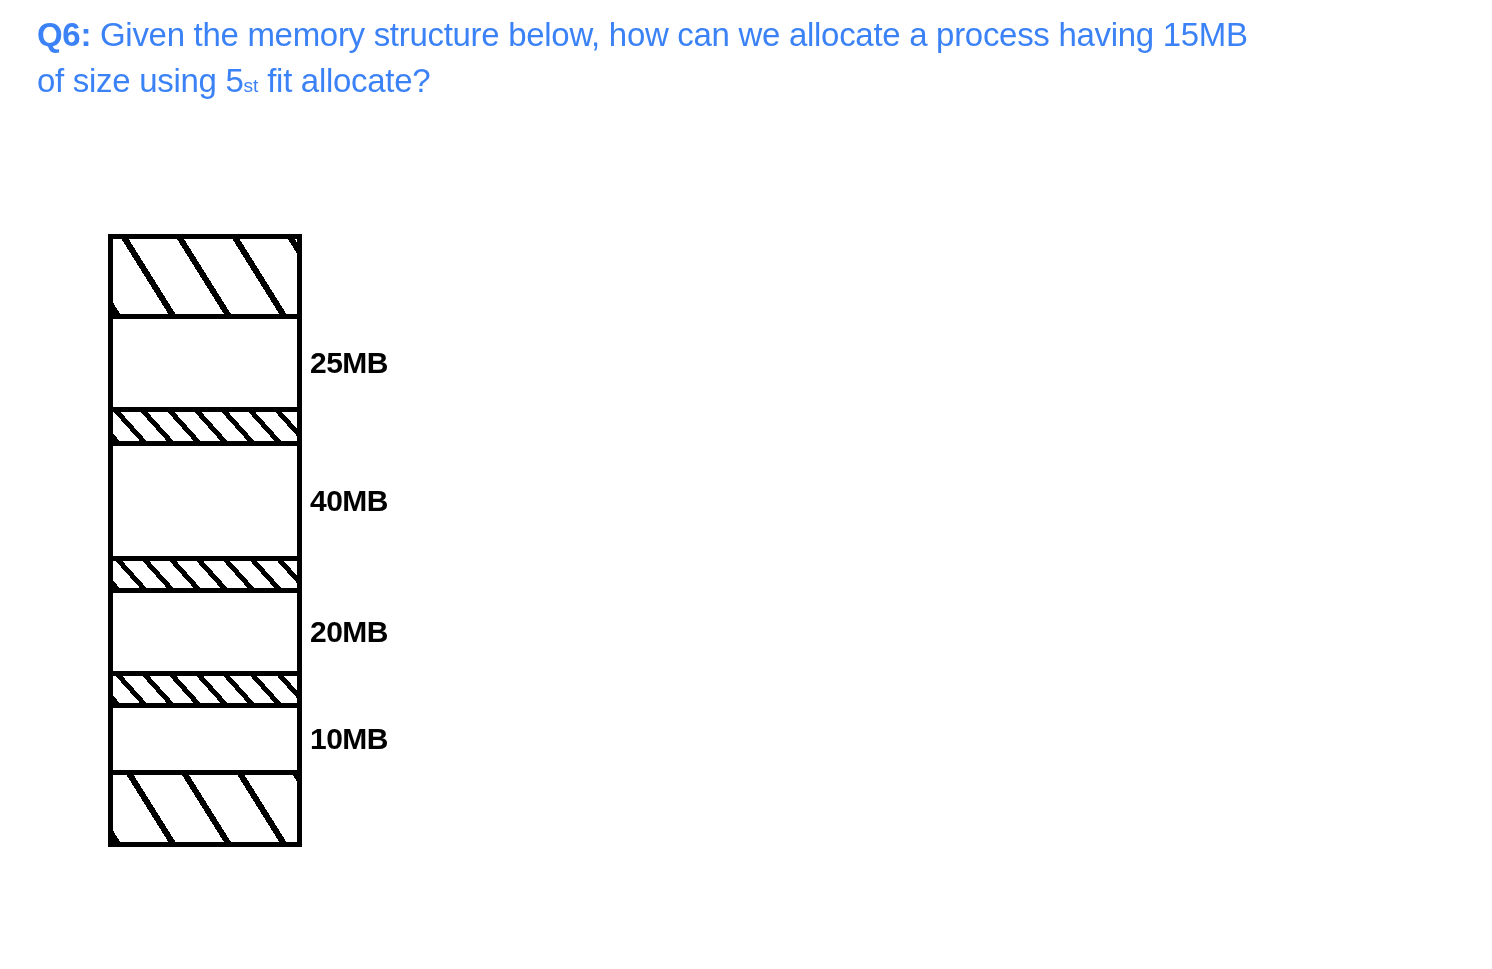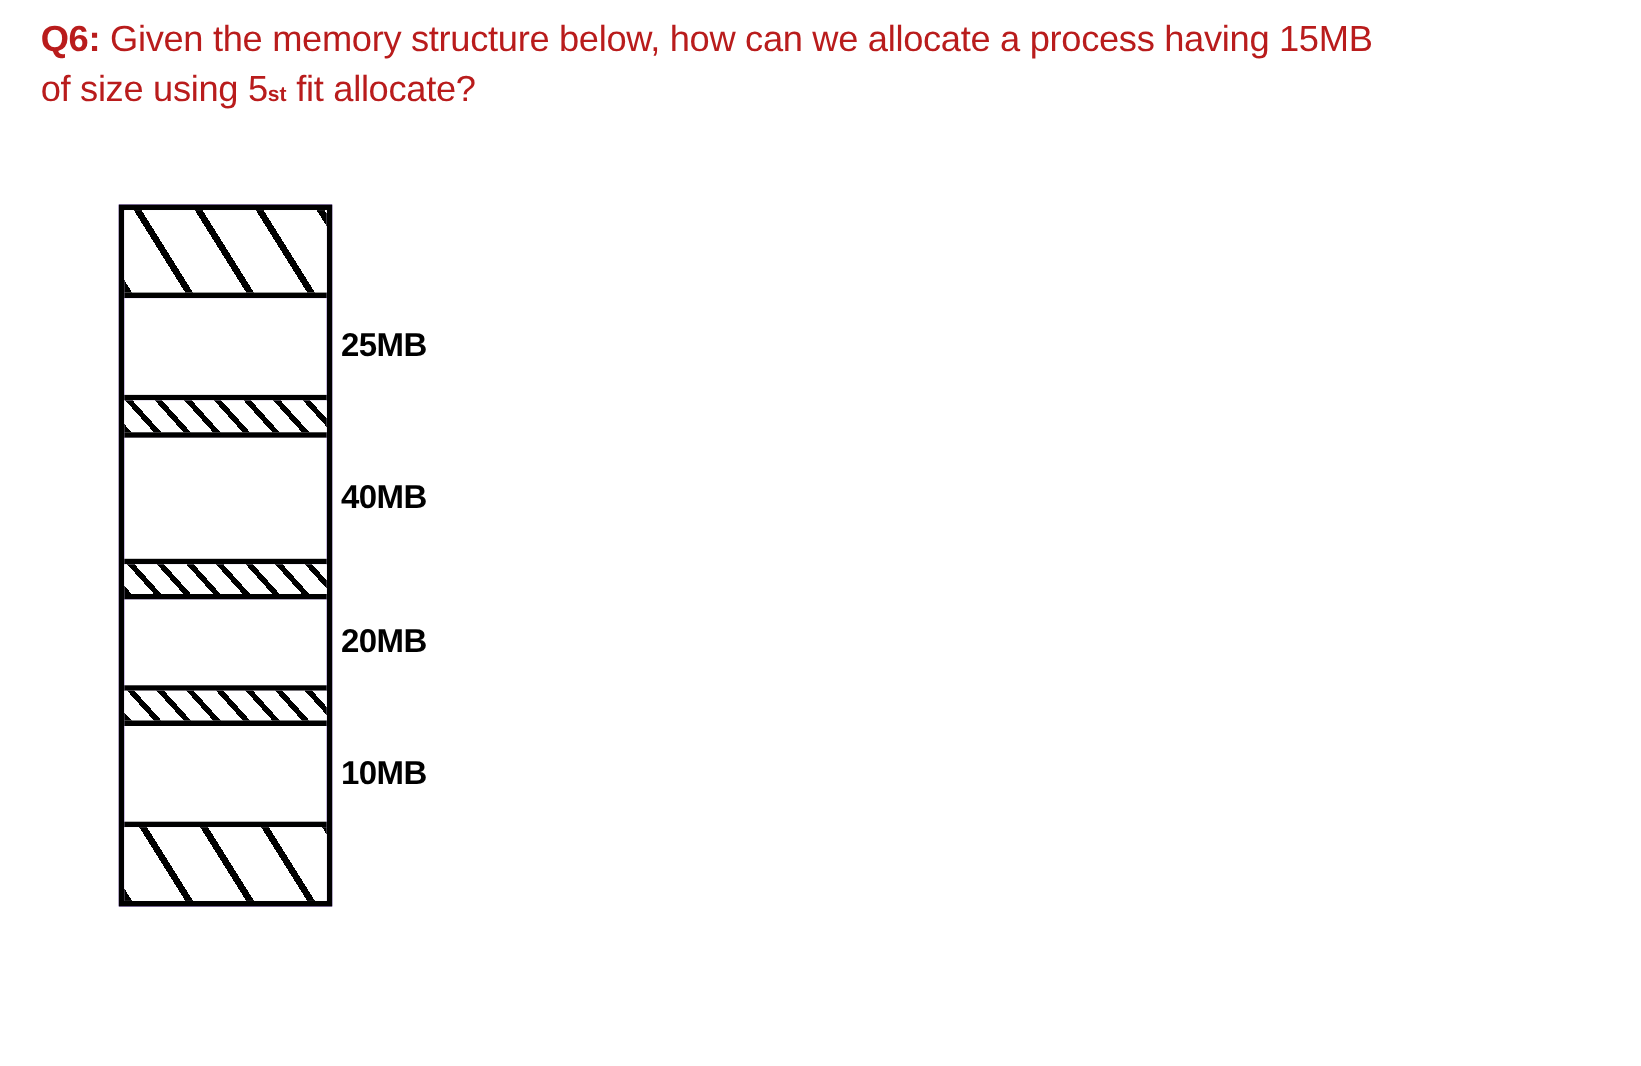"Q6: Given the memory structure" .question { color: #b91c1c -> #3b82f6 }
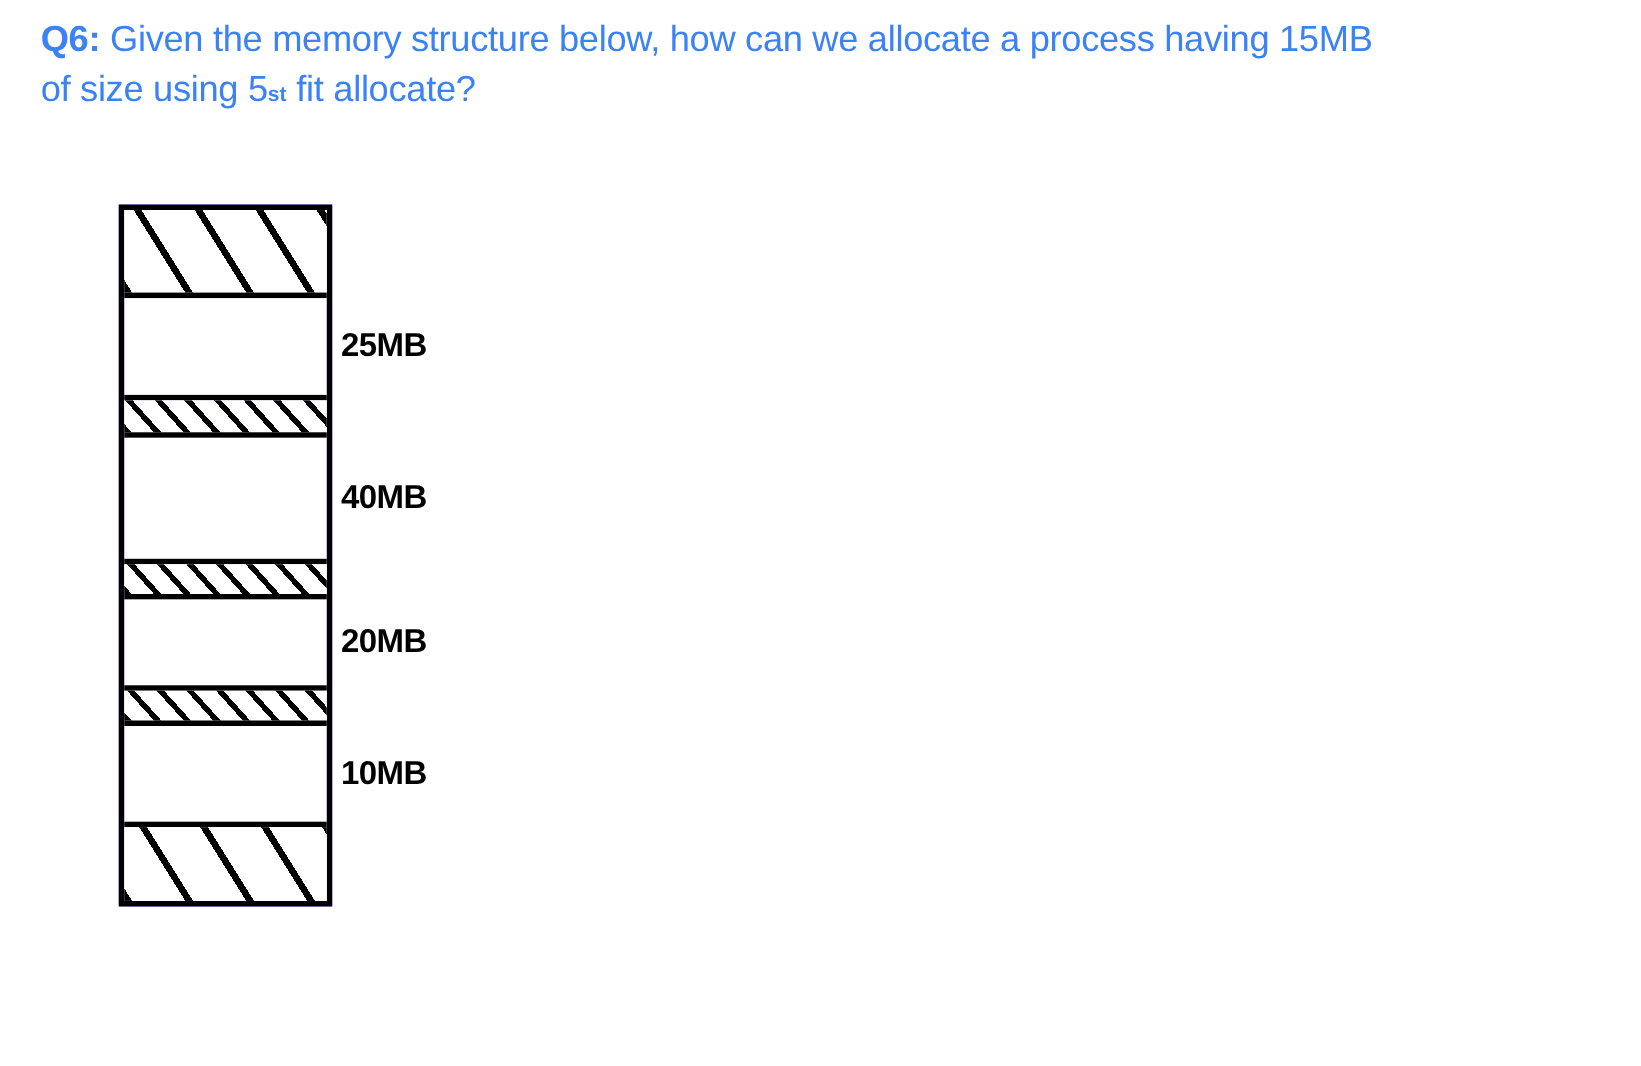"st" .q-sub { font-weight: bold -> none }
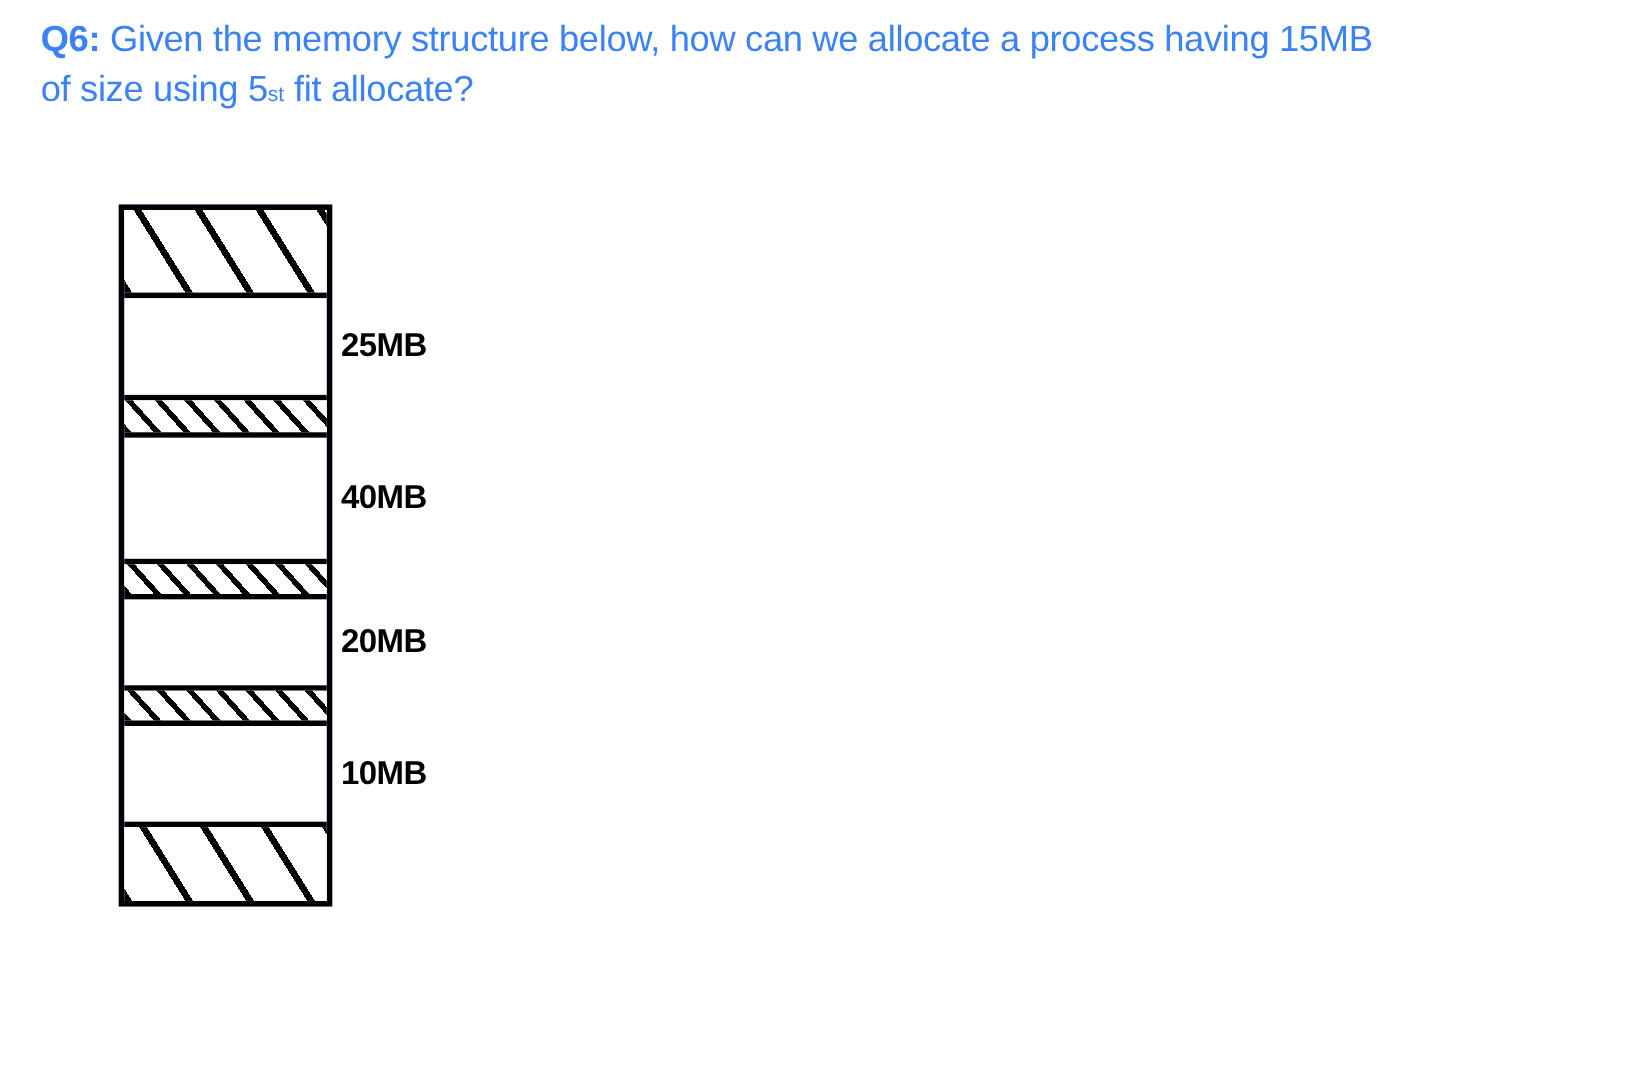"25MB" .memory-column { background: #6d28d9 -> #fca5a5; margin-top: none -> 48px }
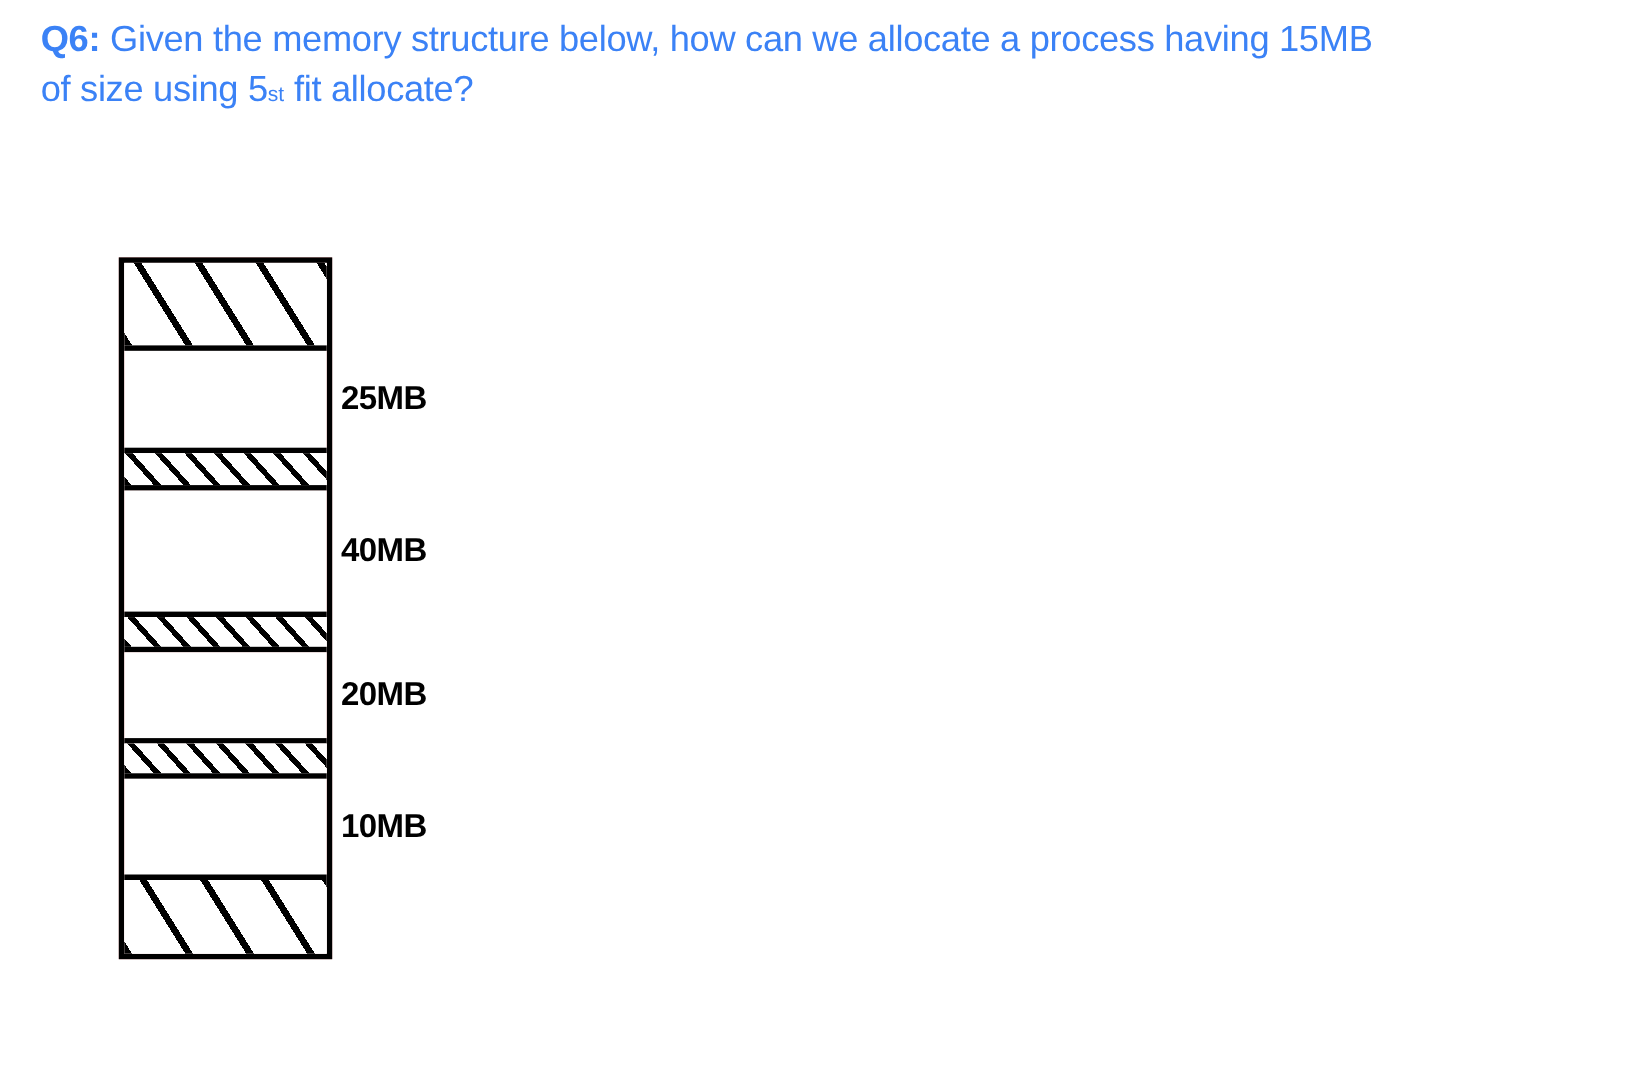"10MB" div.mem-block { height: 92px -> 67px }
